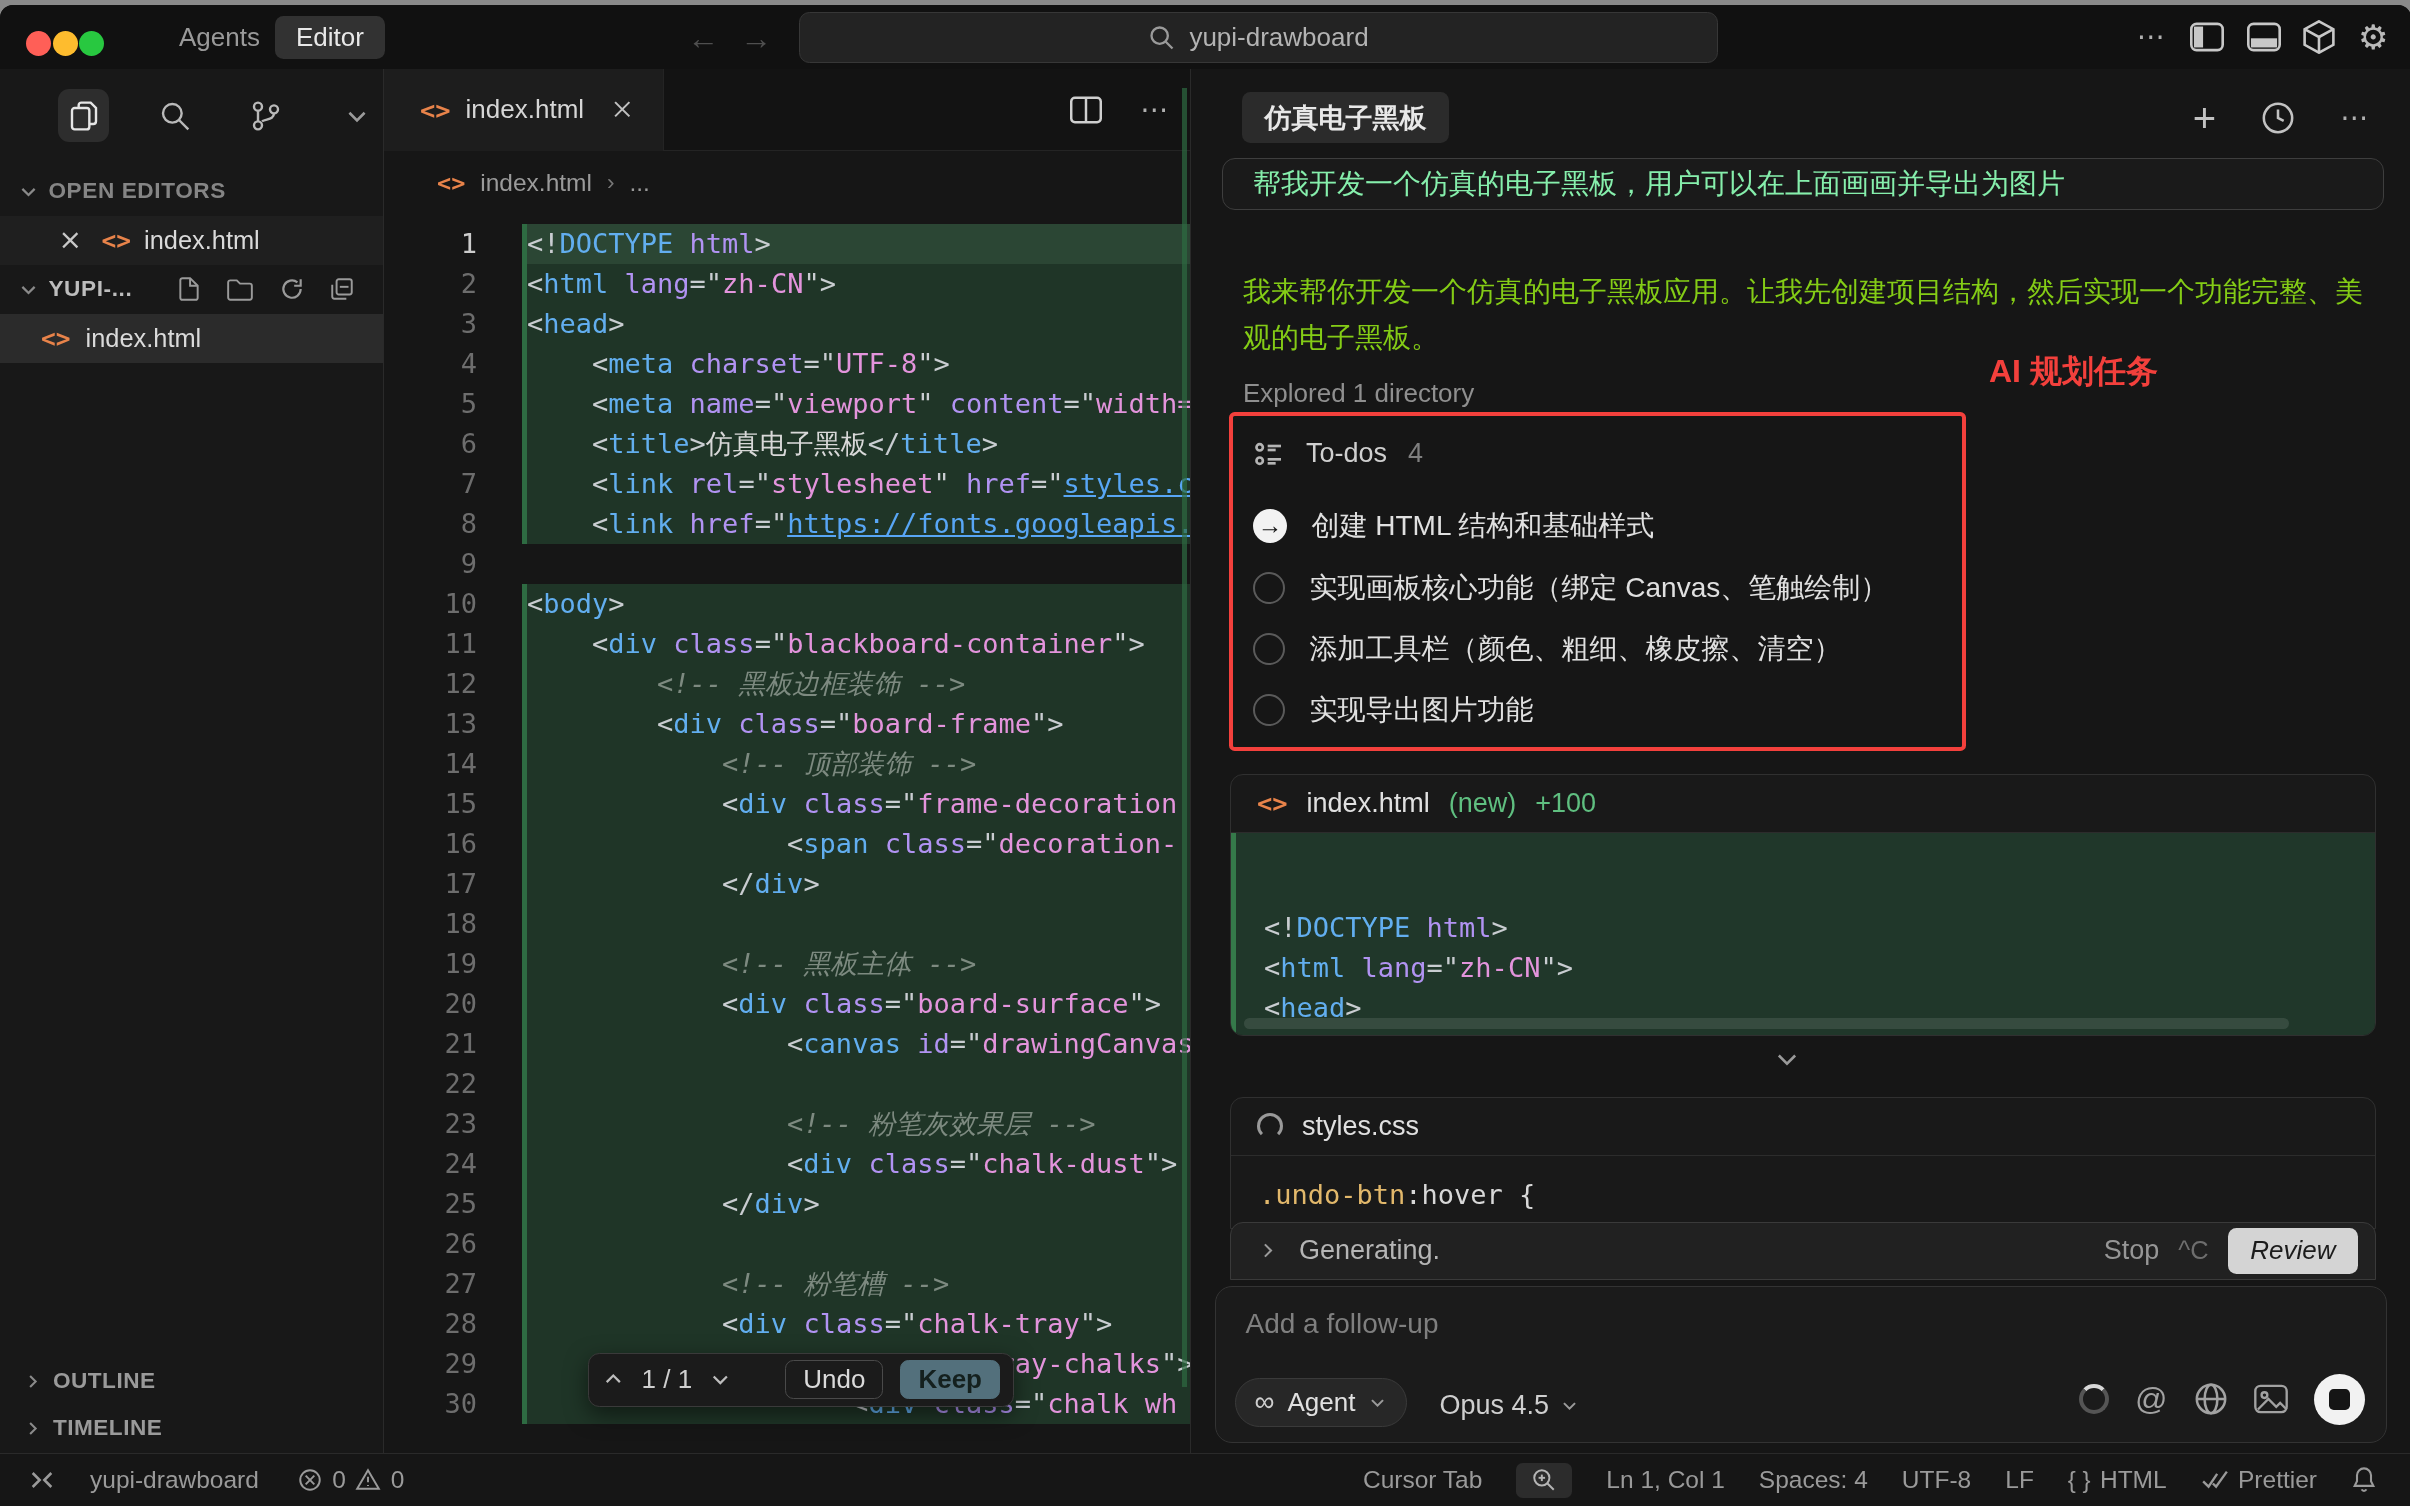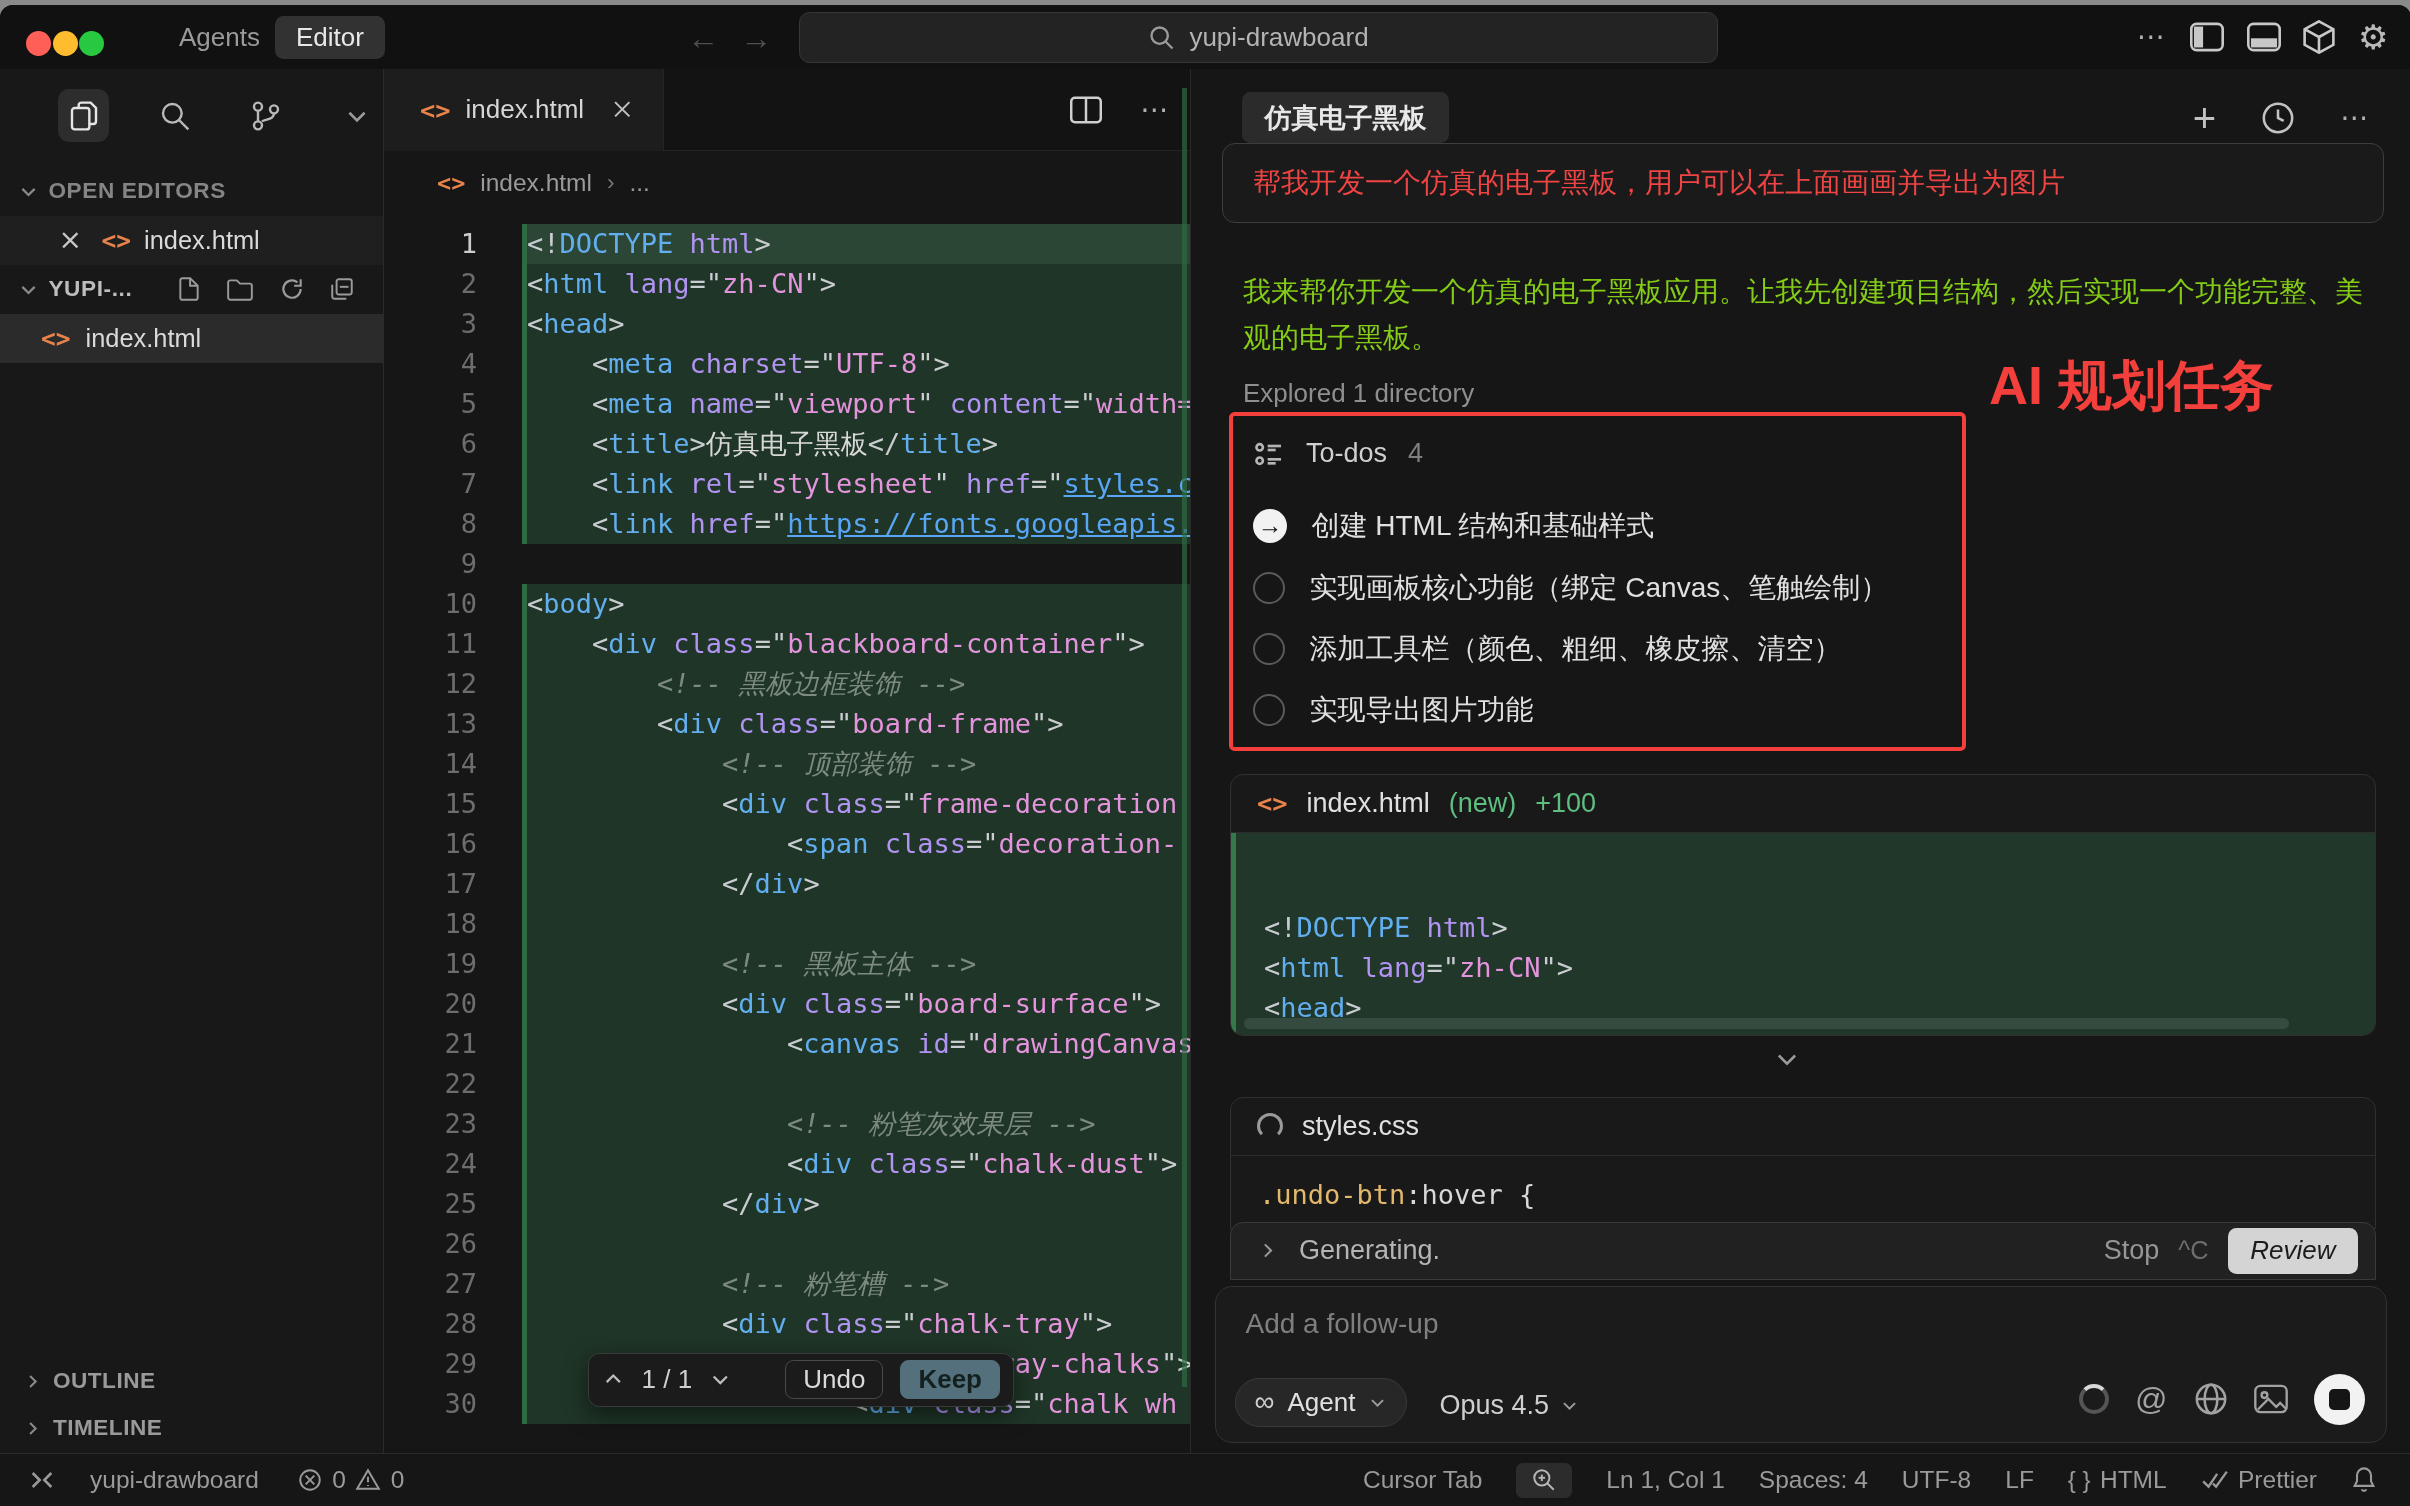"帮我开发一个仿真的电子黑板，用户可以在上面画画并导出为图片" .userbox { color: #ef4444 -> #86efac; height: 80px -> 52px; top: 74px -> 89px }
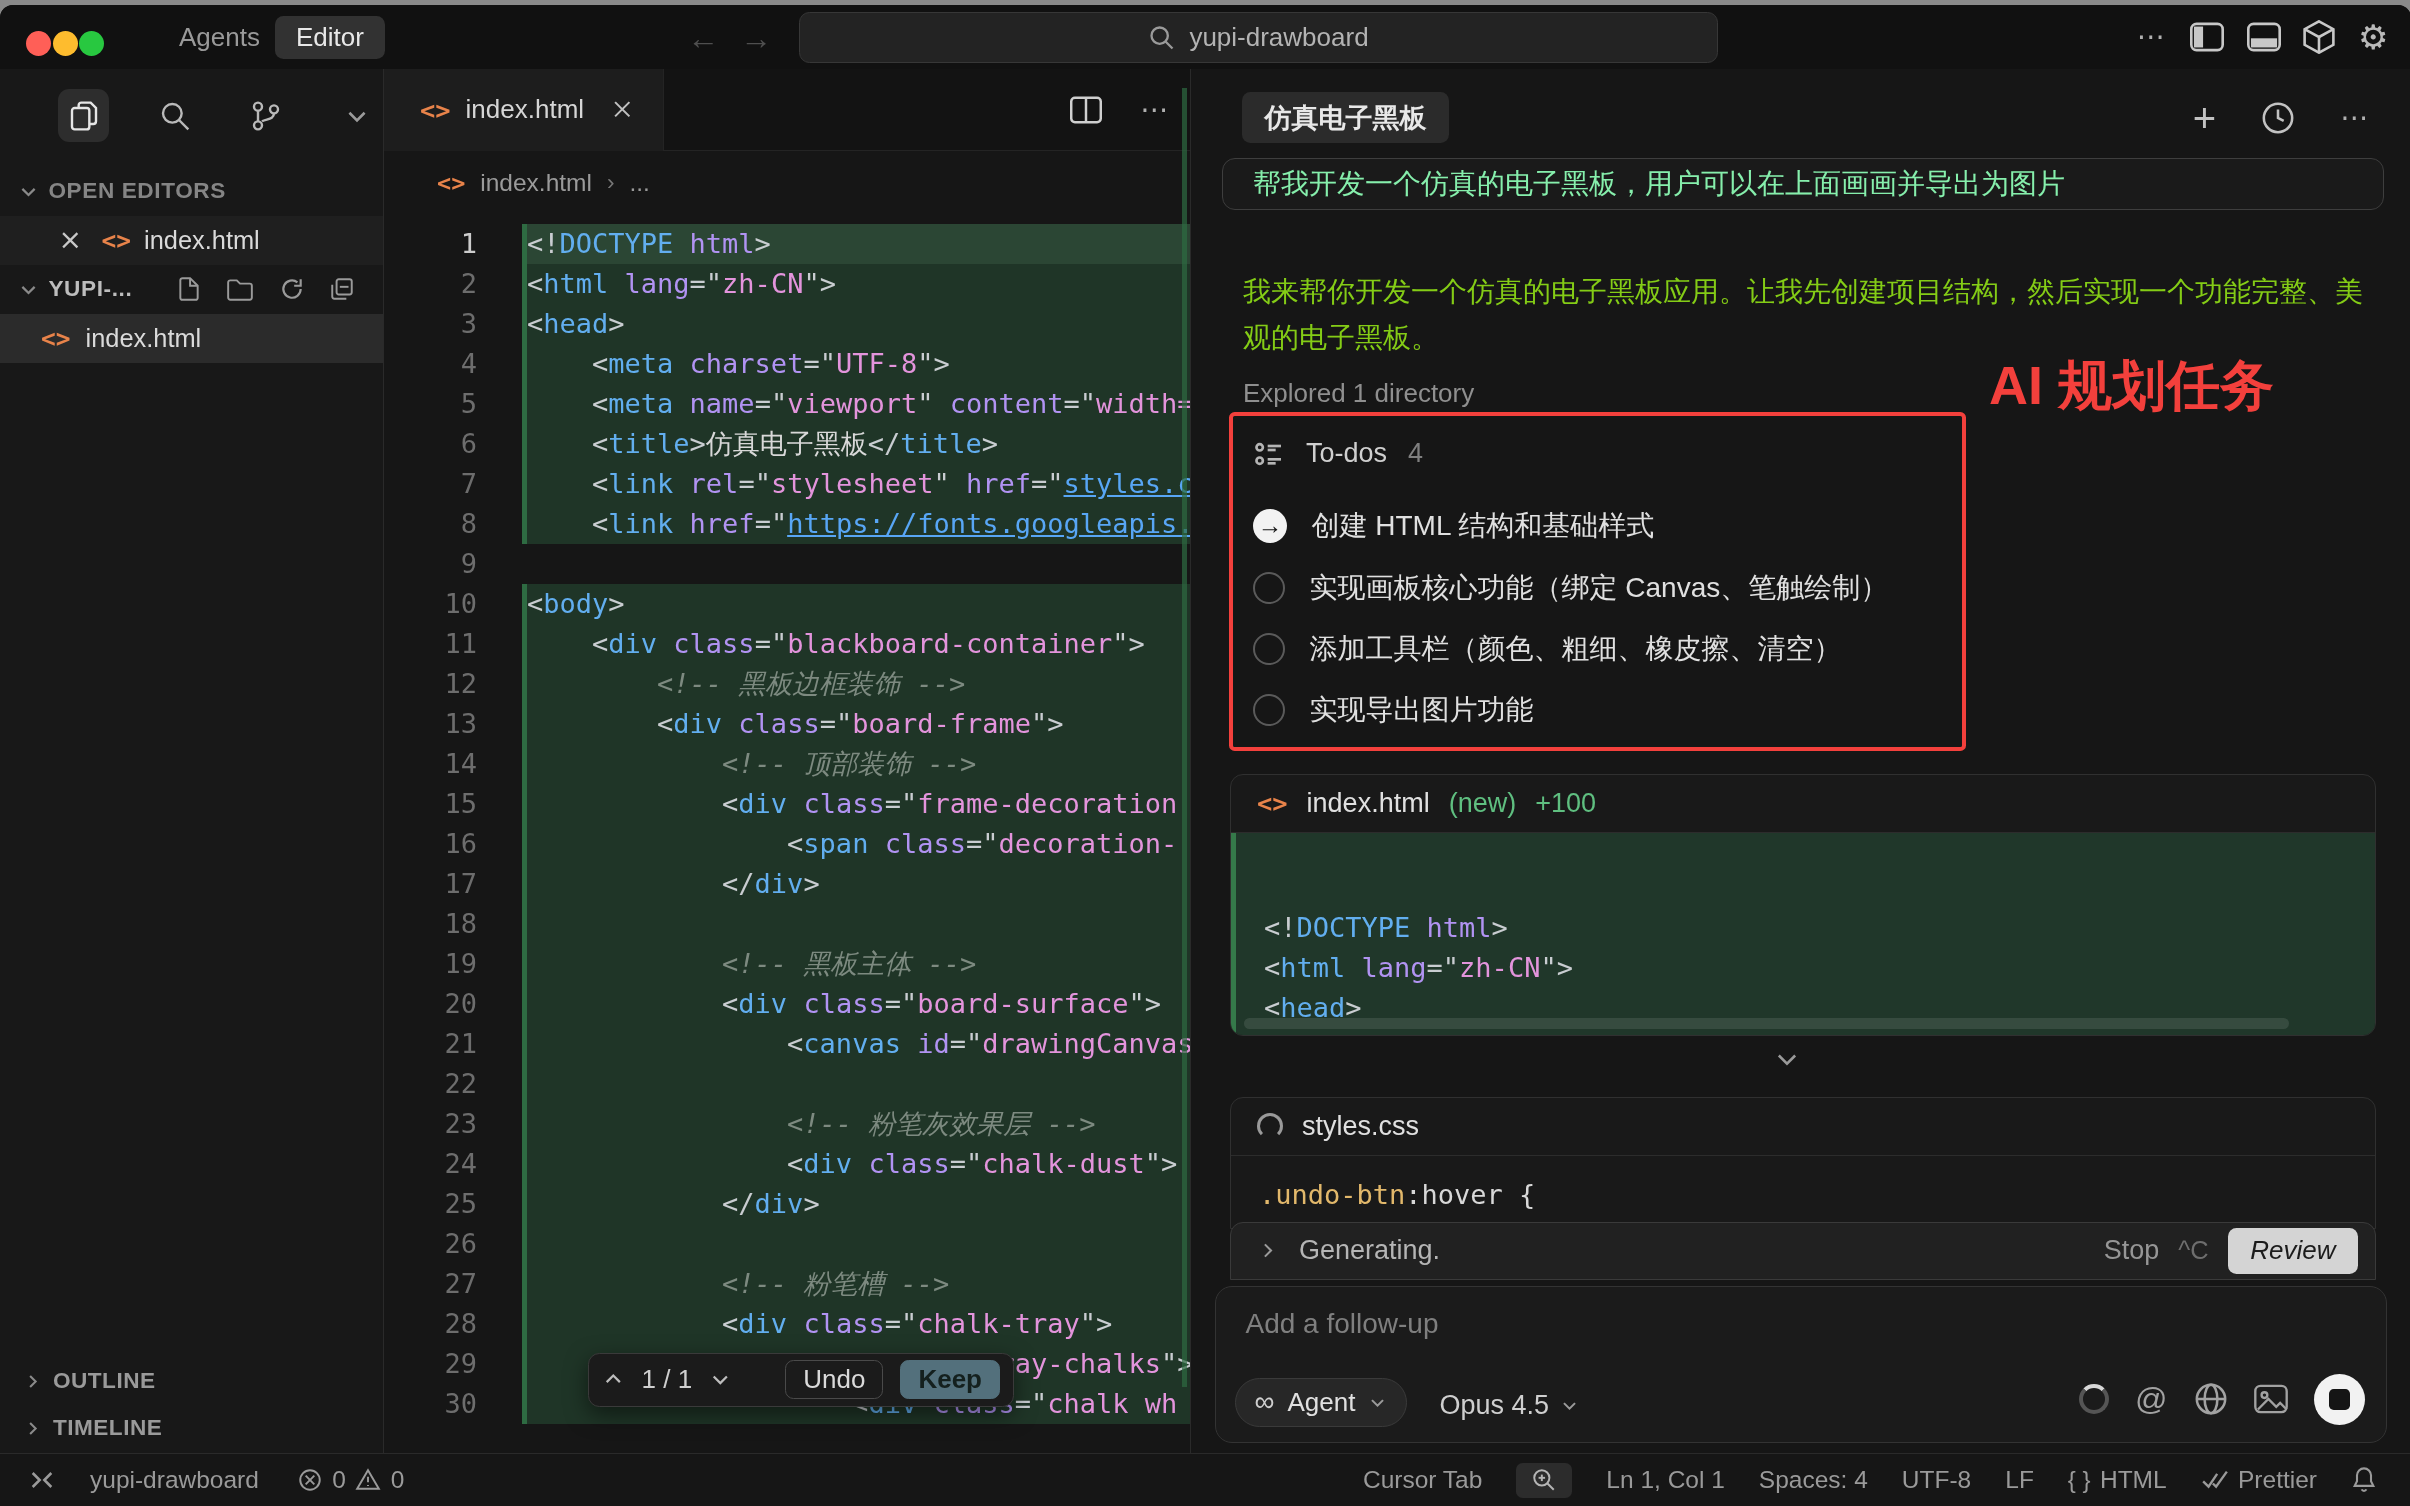"AI 规划任务" .annotation { font-size: 54px -> 32px }
